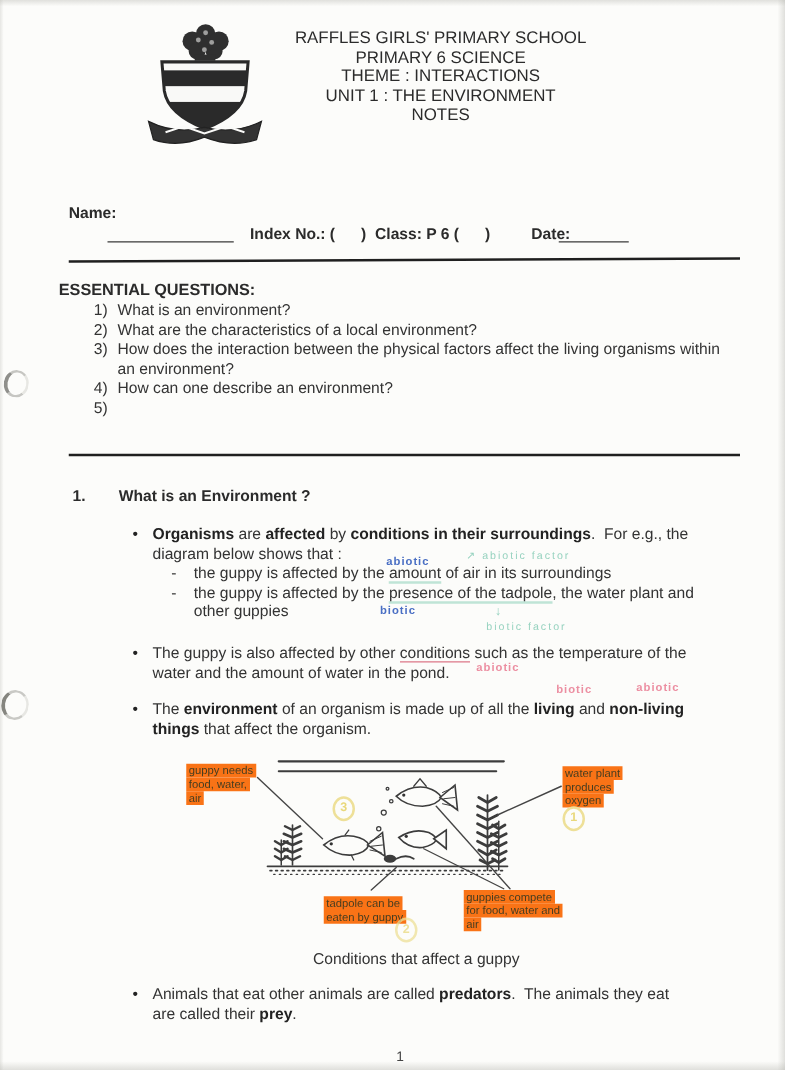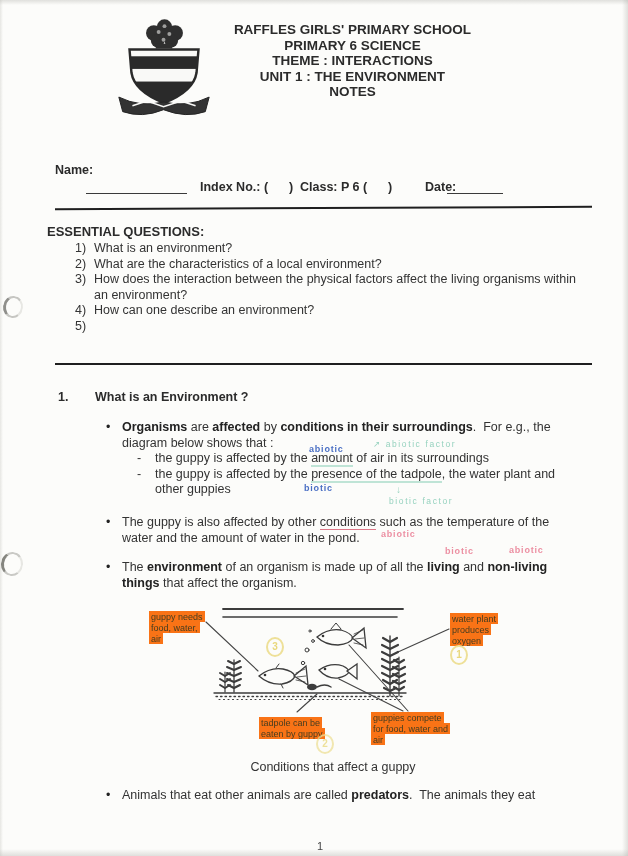"RAFFLES GIRLS' PRIMARY SCHOOL" .hdr { font-weight: bold -> normal }
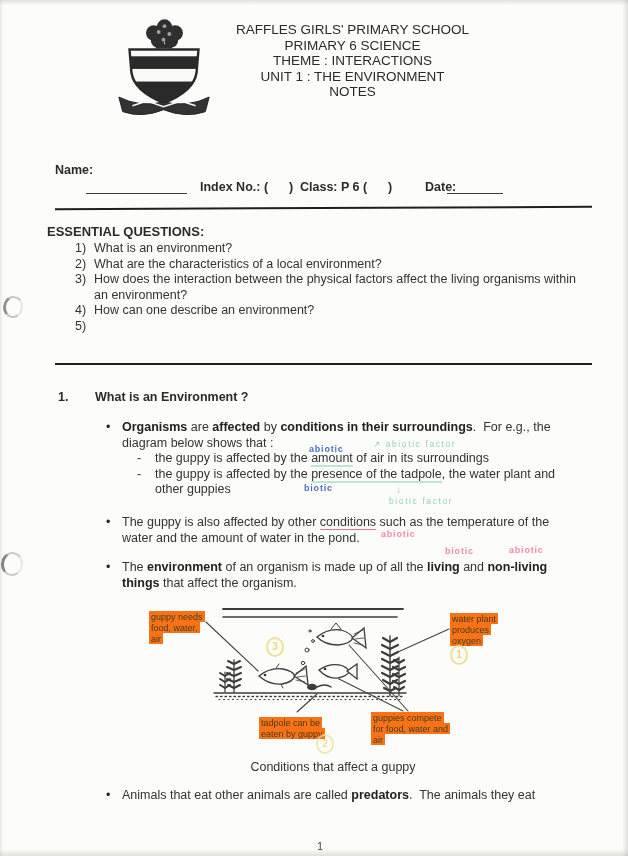"are called their prey." div.tline { html: none -> <div><span>are called their </span><b>prey</b><span>.</span></div> }
